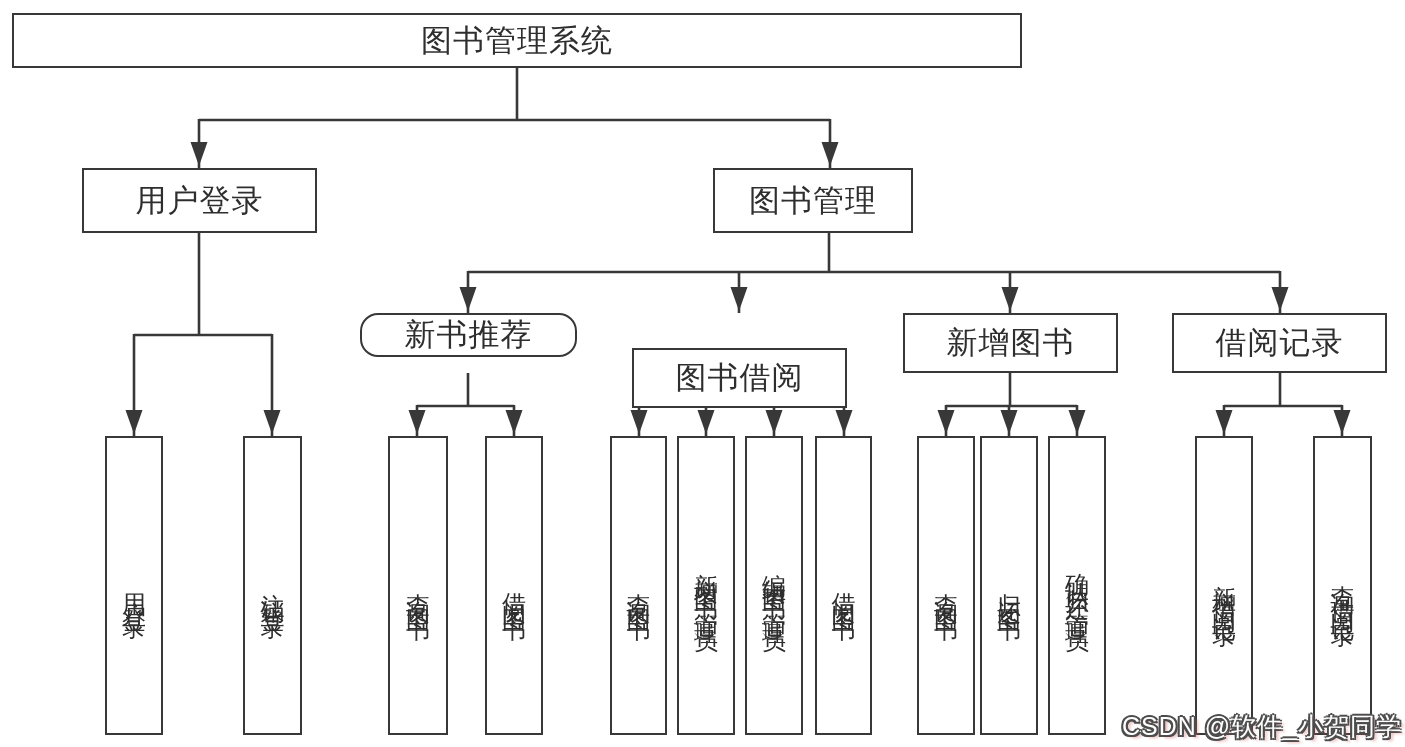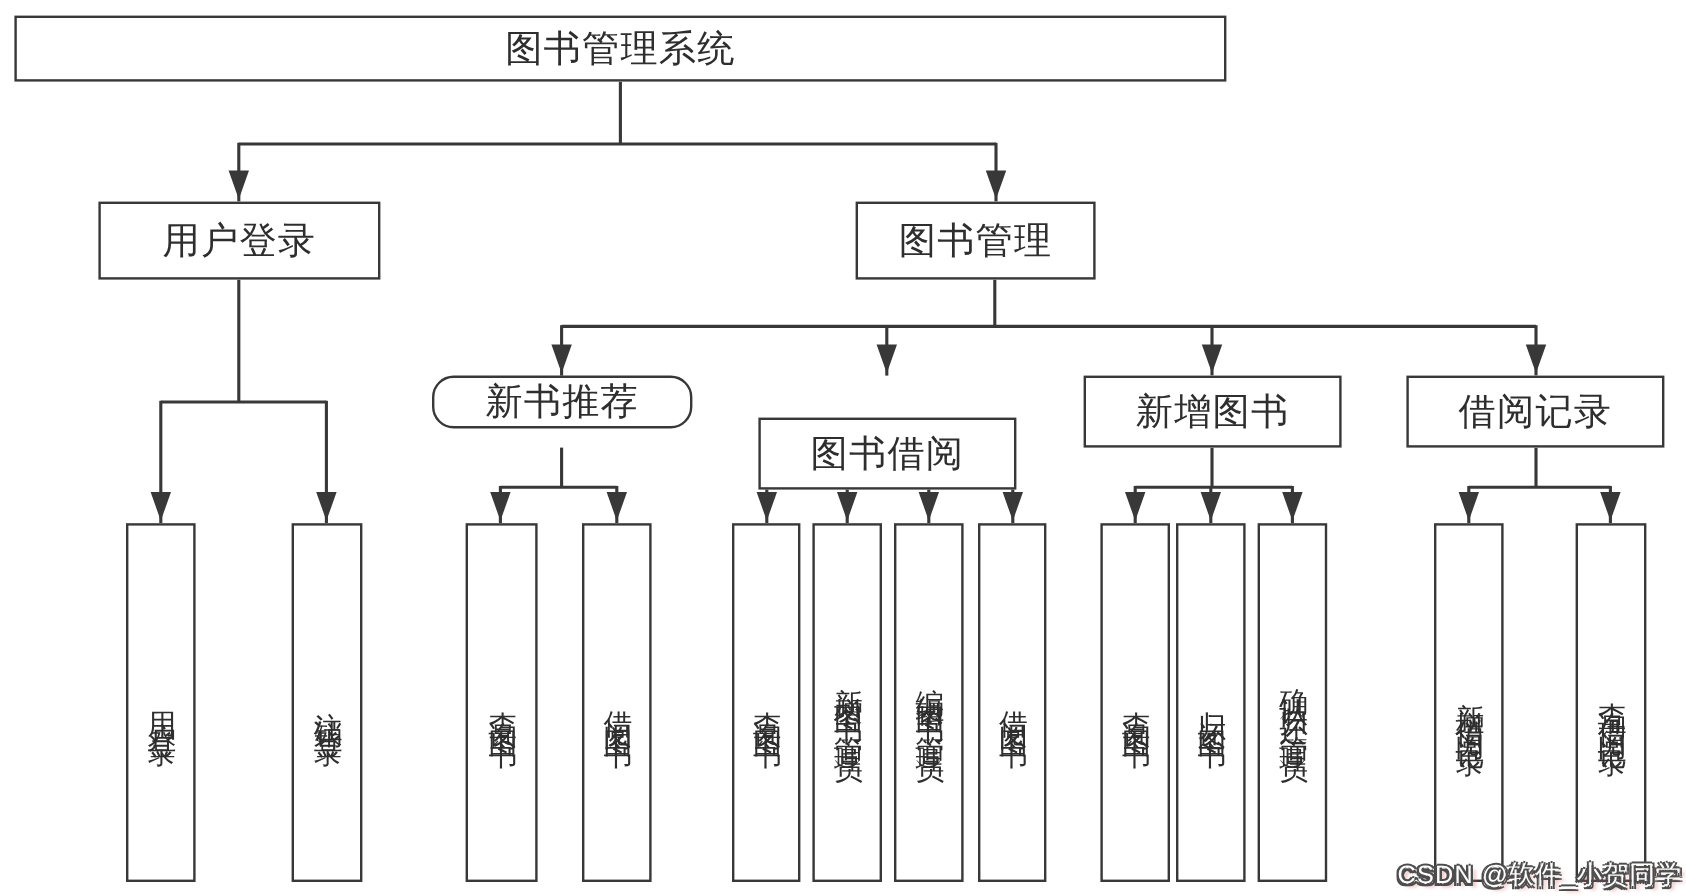"CSDN @软件_小贺同学" .watermark { font-size: 21px -> 25px }
